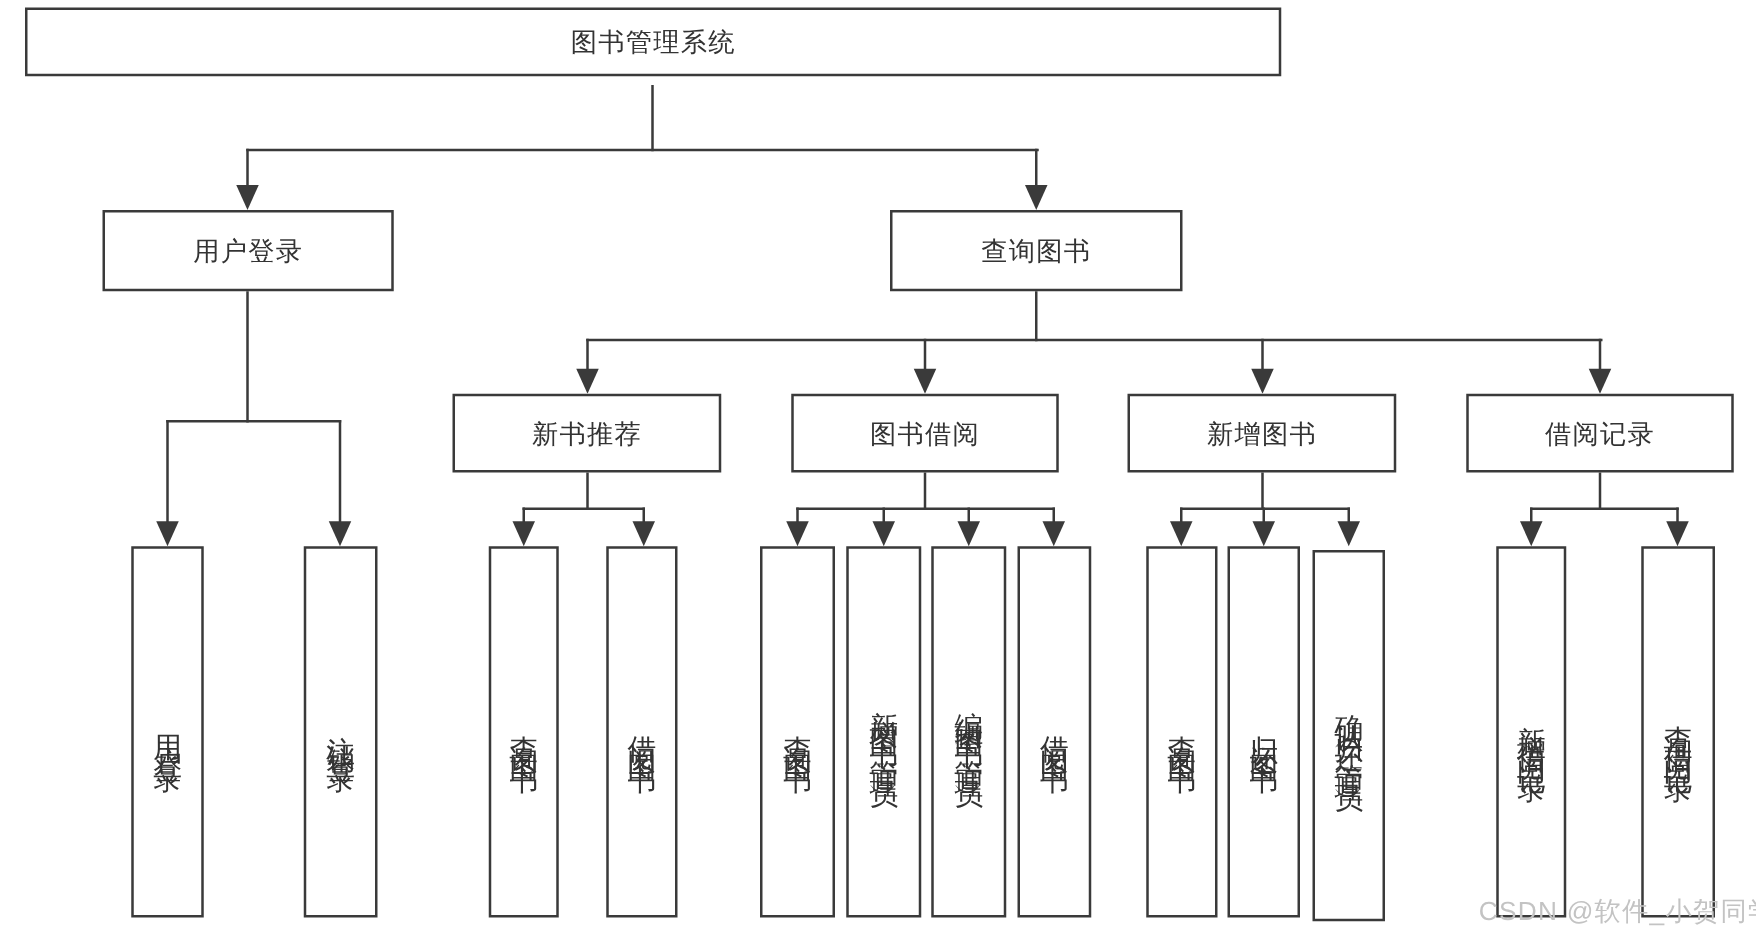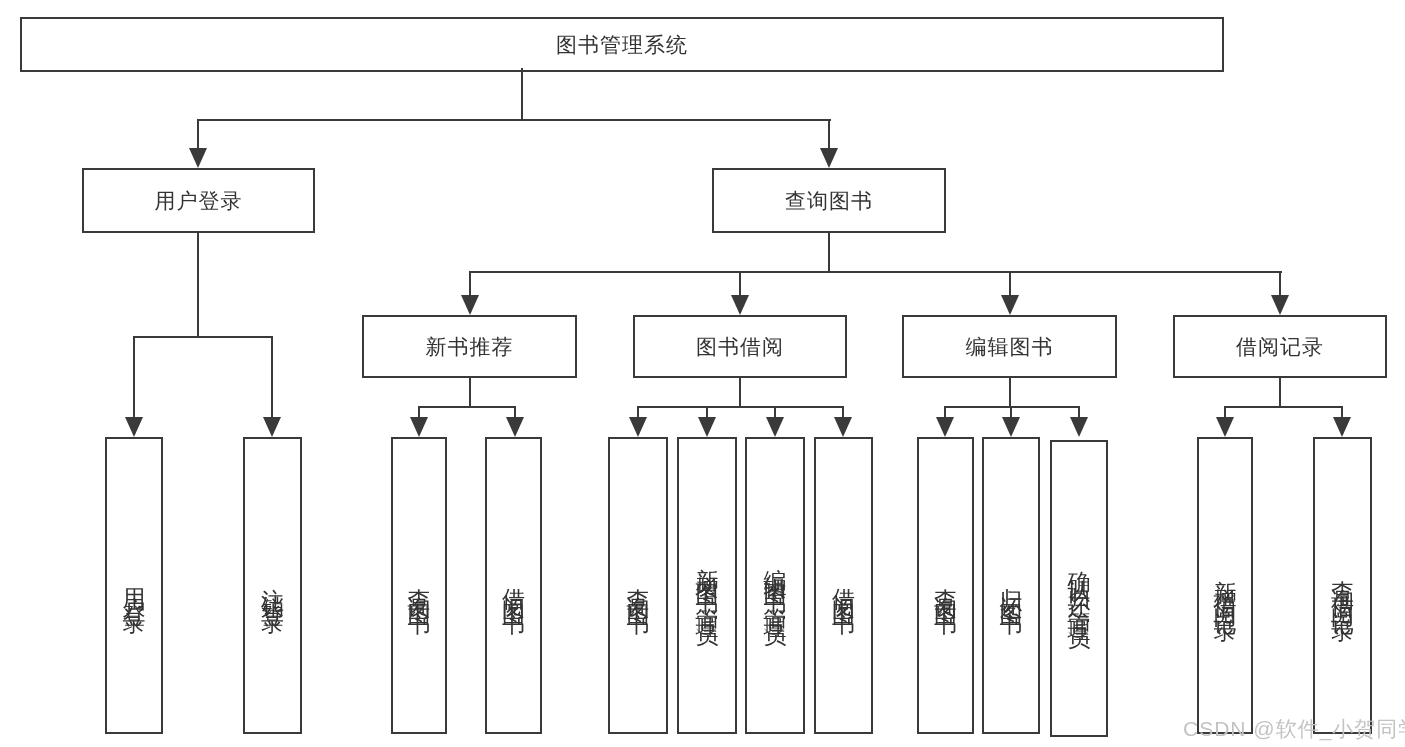"图书管理系统" div.box { top: 17px -> 6px; width: 1204px -> 1005px }
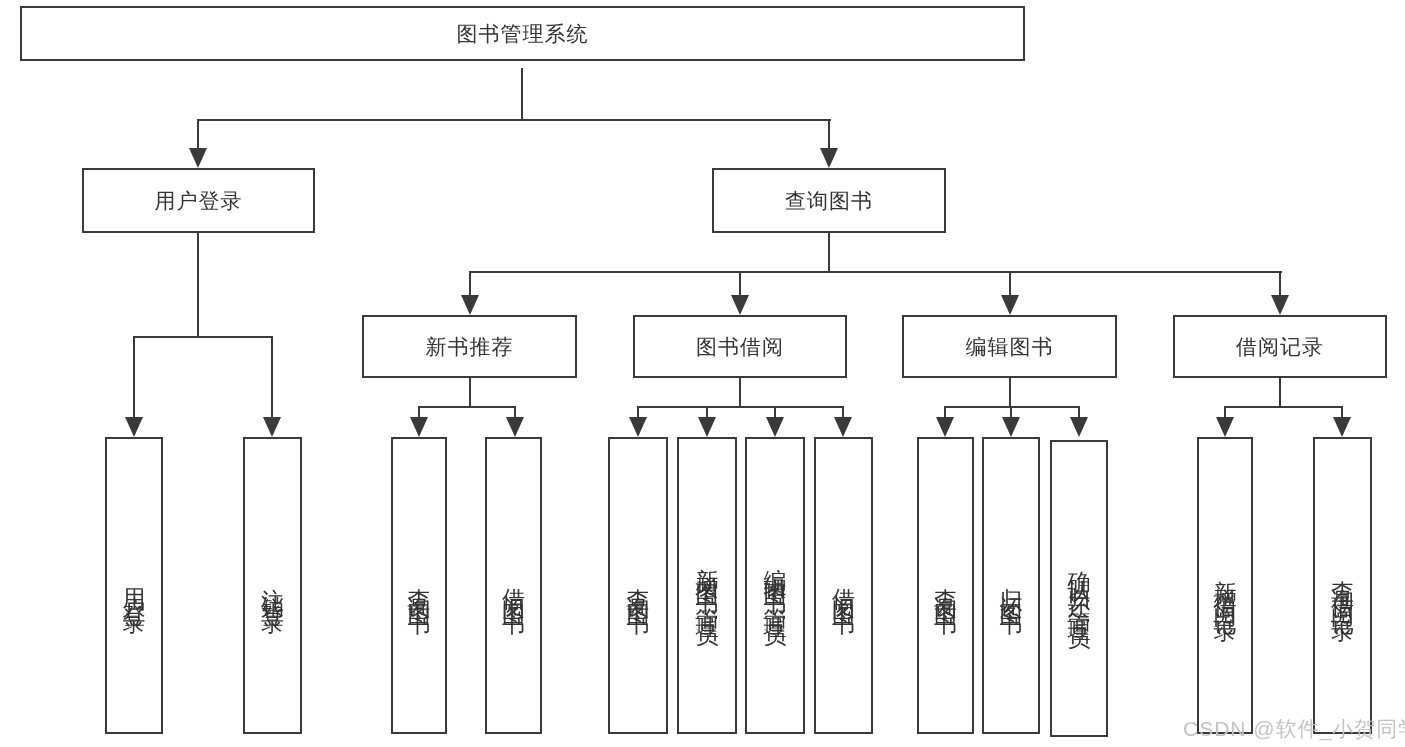"编辑图书" span { text: 编辑 -> 新增 }
